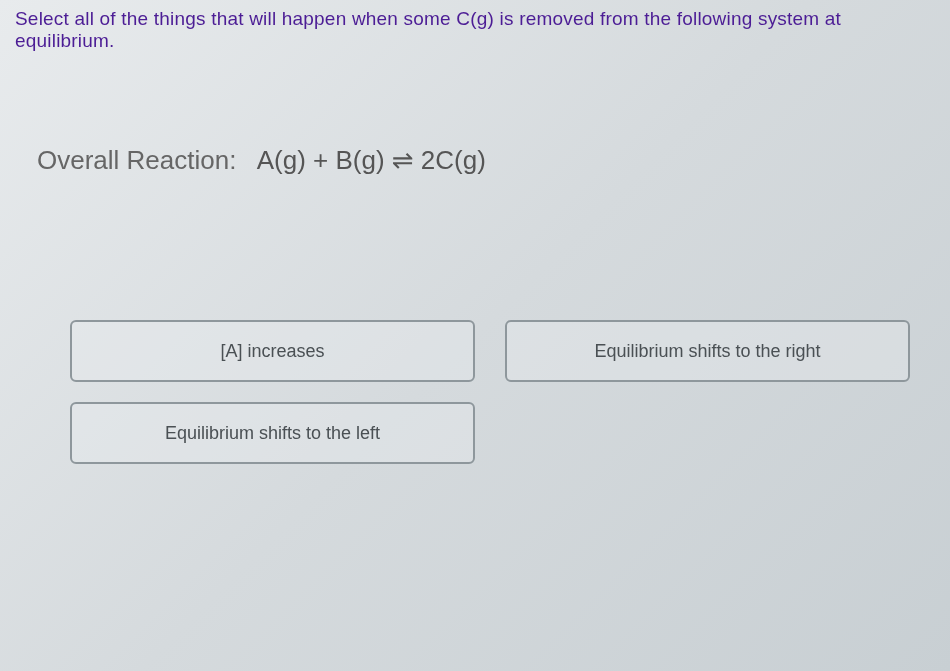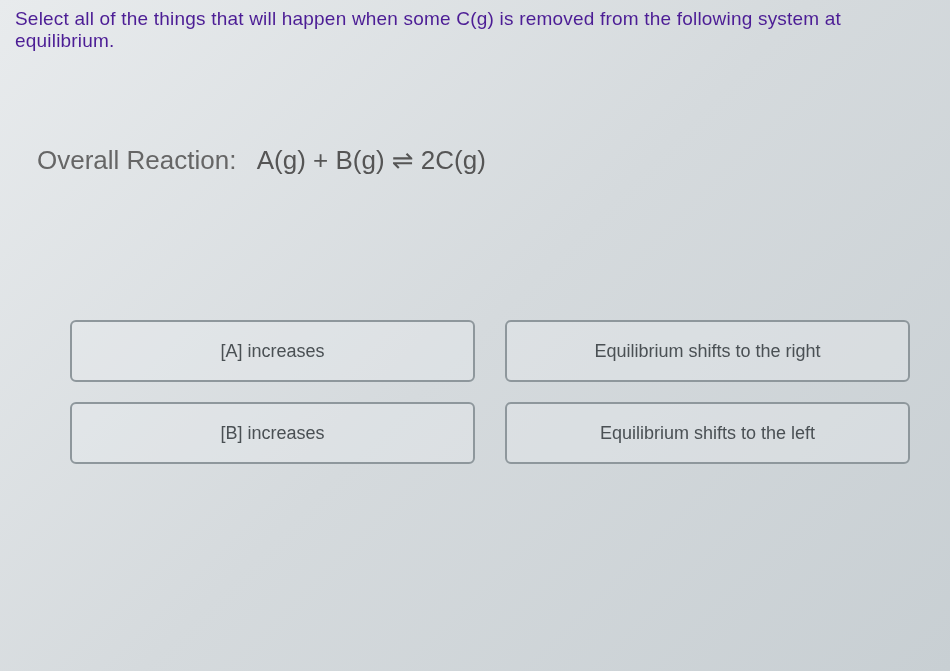"[B] increases" div.option { html: <div> <span>[B] increases</span> </div> -> none }
